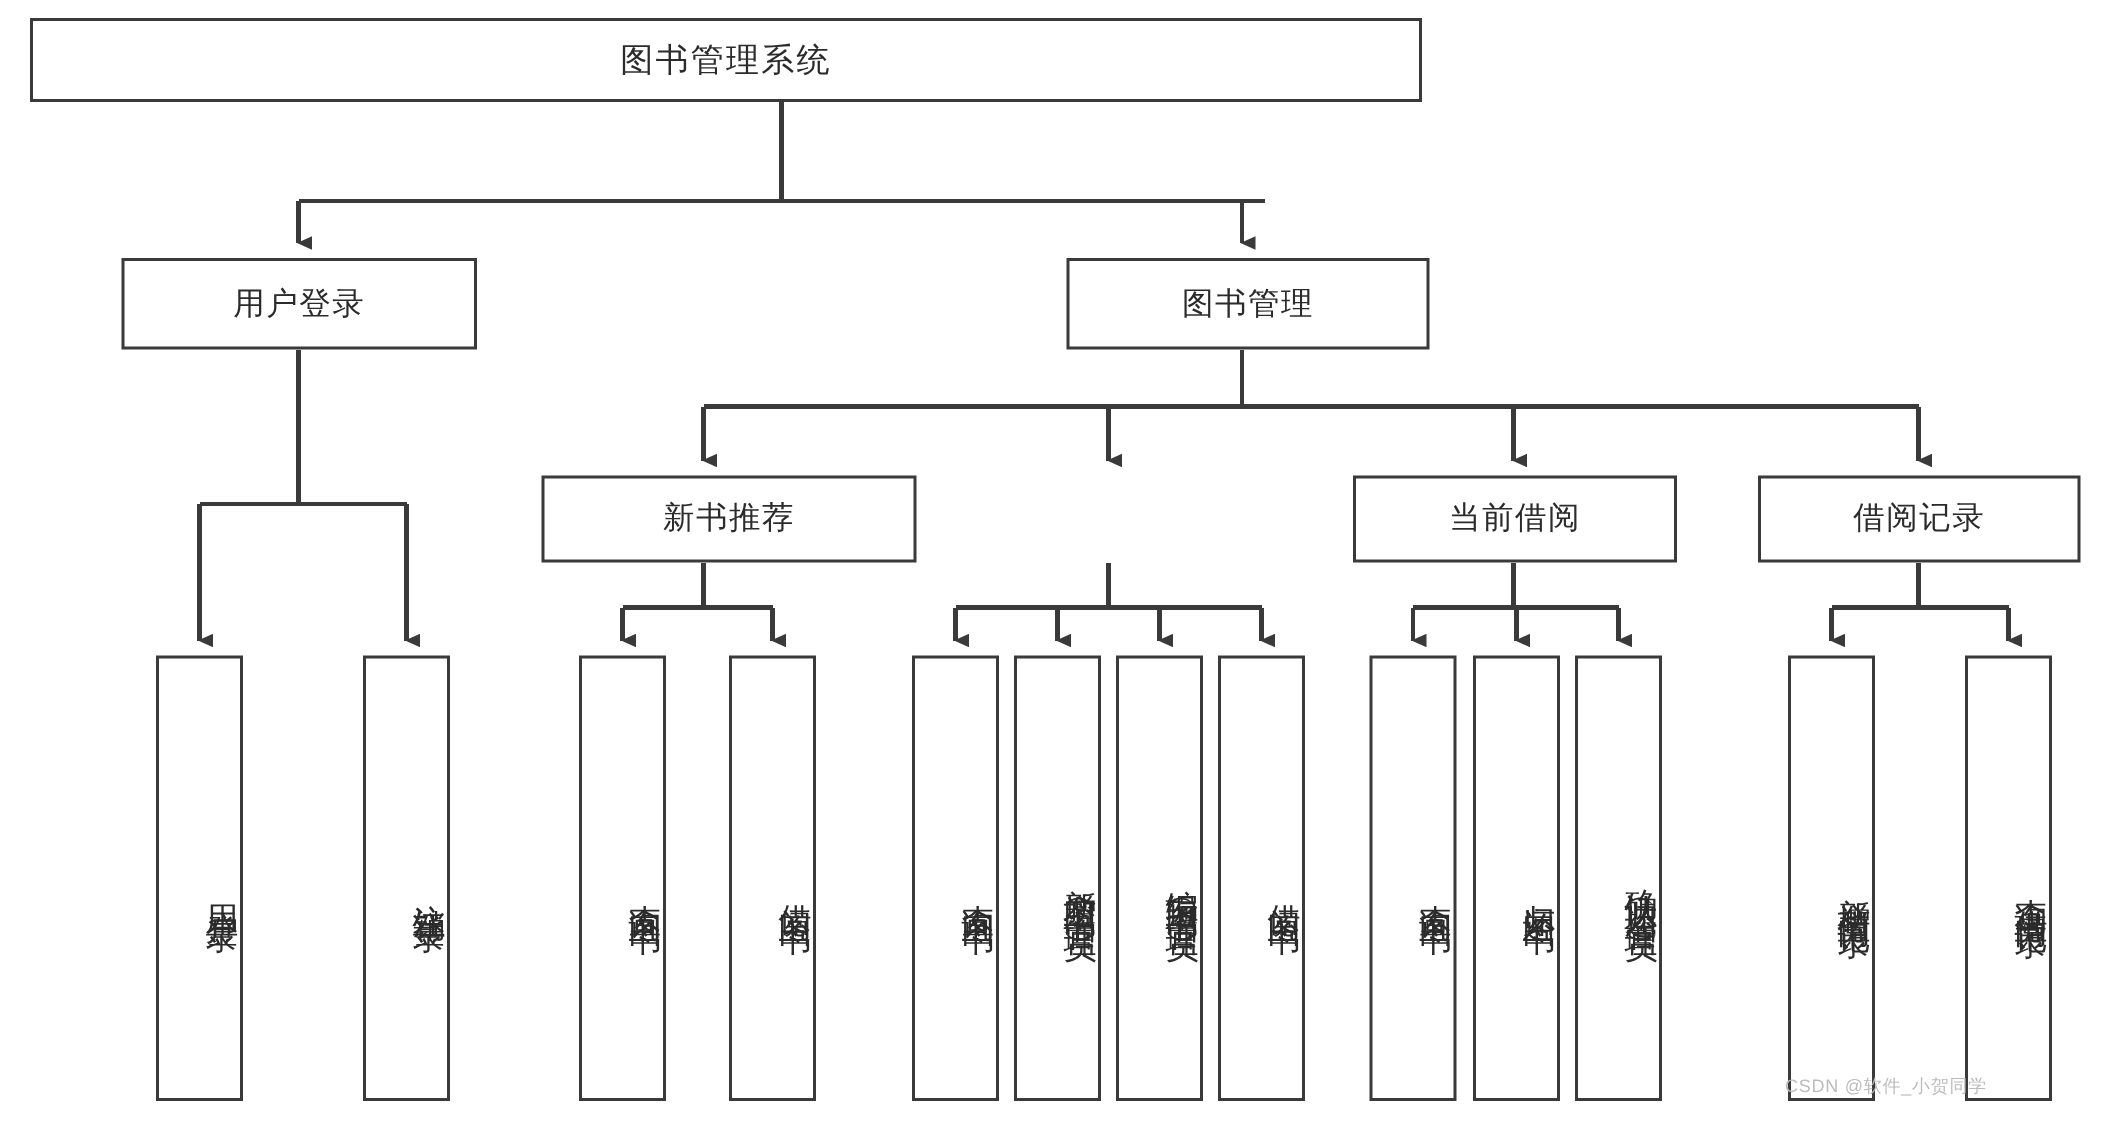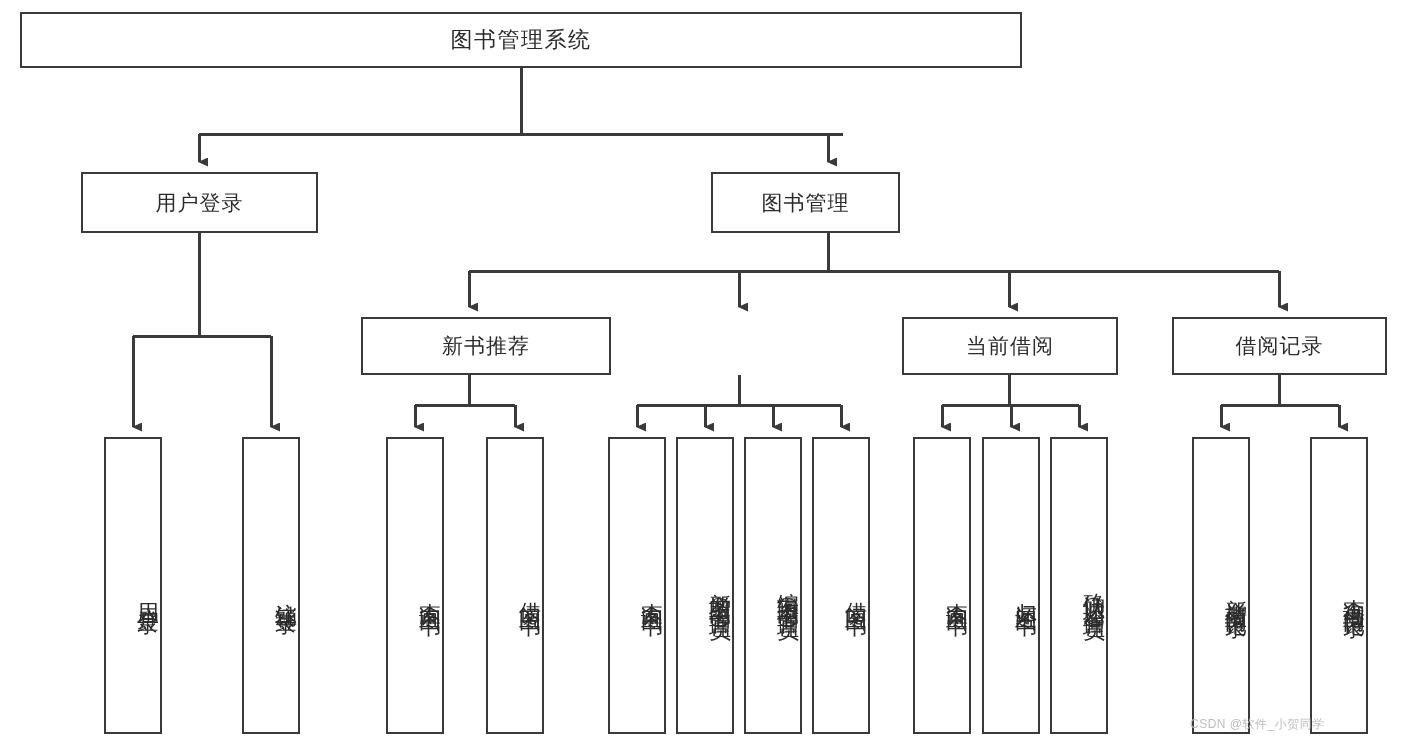"图书管理系统" div.node { width: 1002px -> 928px }
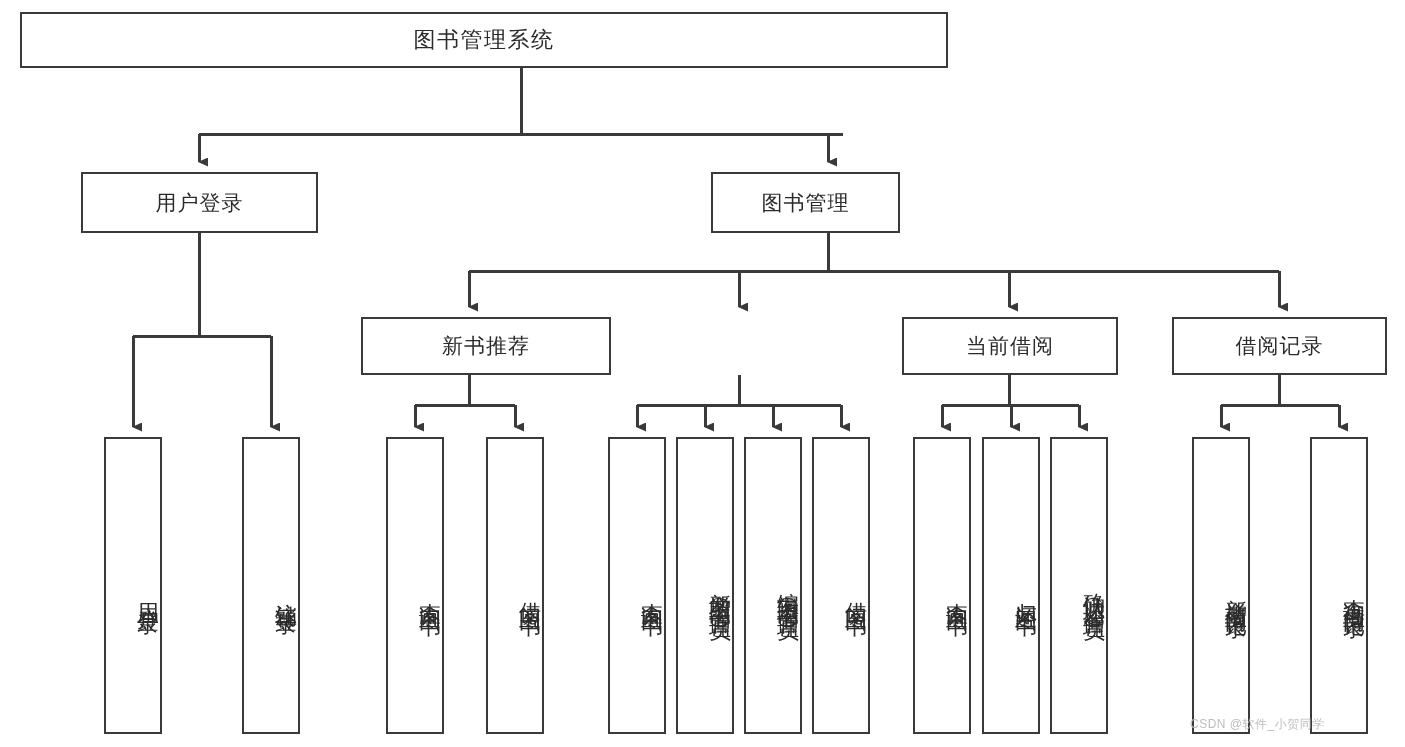"图书管理" div.node { width: 189px -> 242px }
